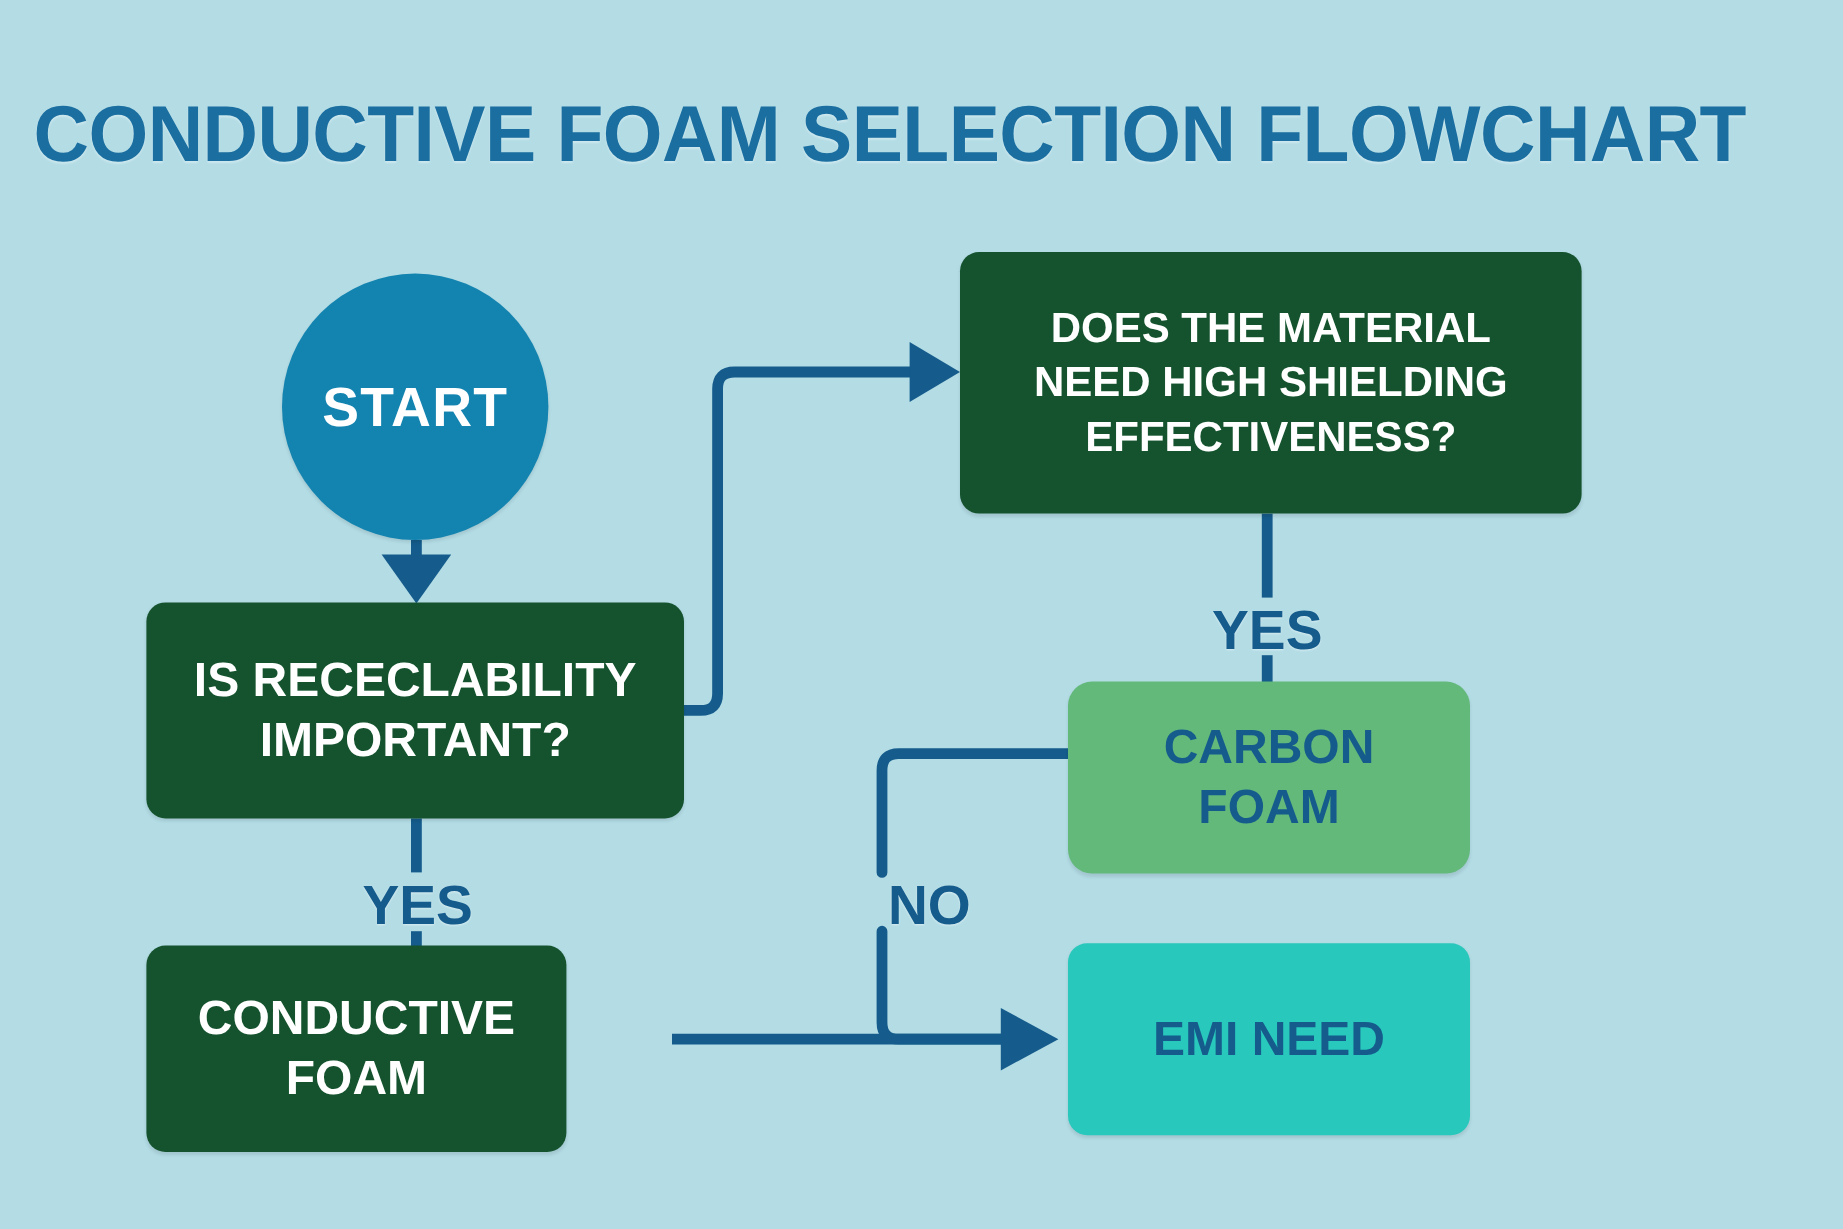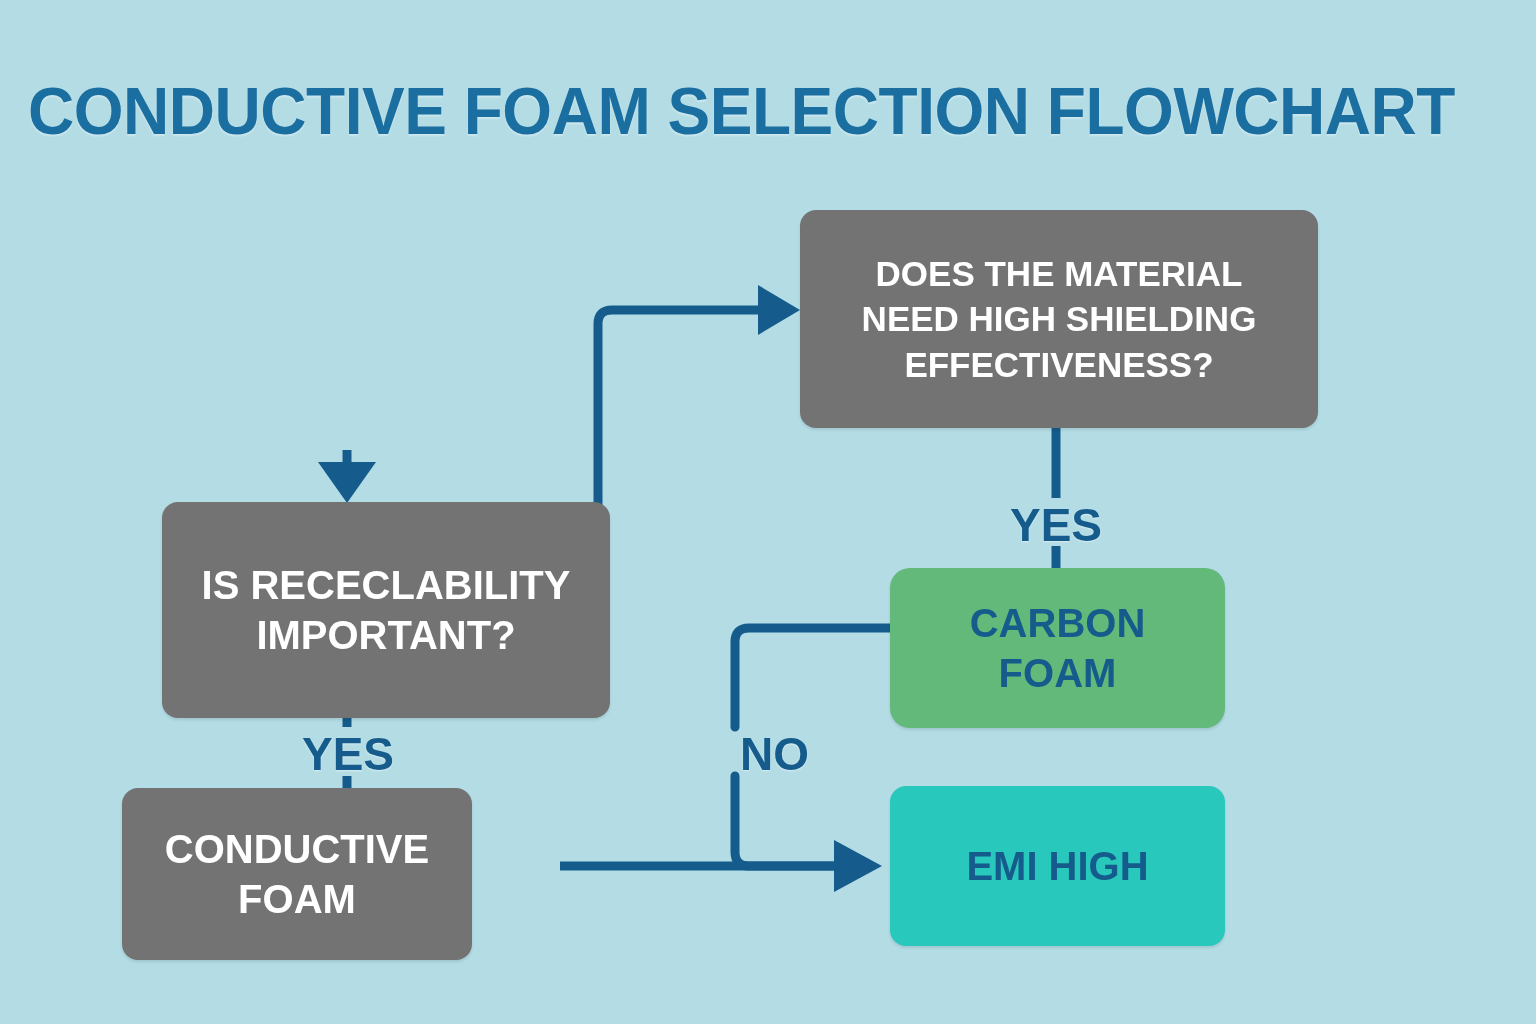"DOES THE MATERIAL" .node-process { background: #737373 -> #14532d }
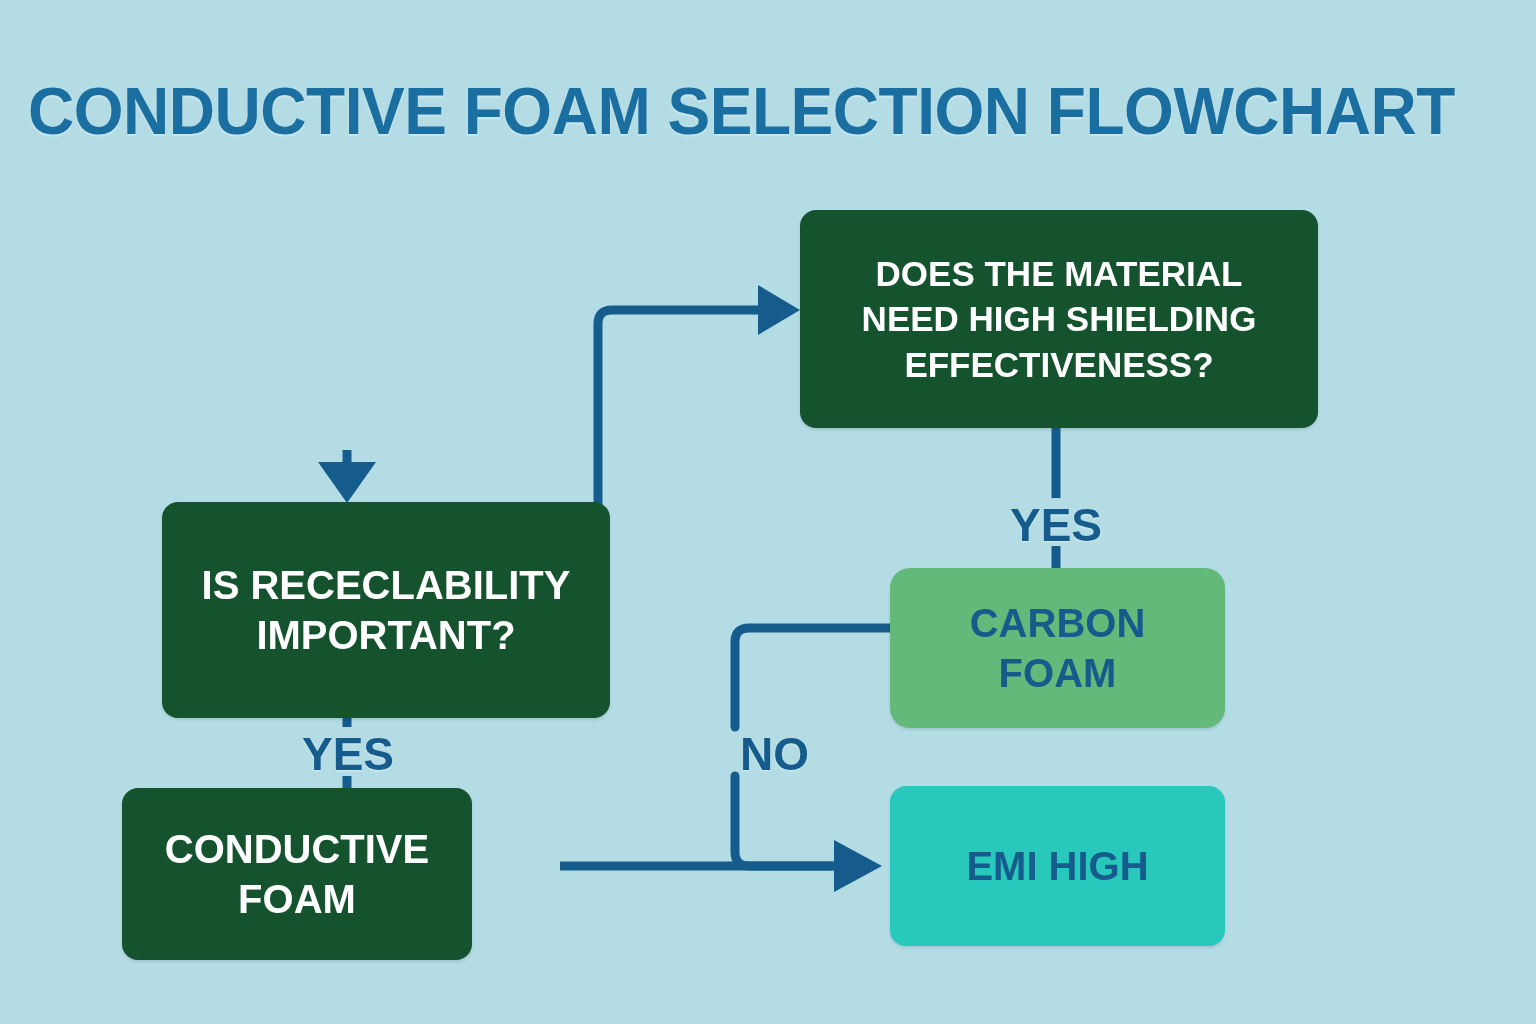"START" div.node { html: none -> <div> <span>START</span> </div> }
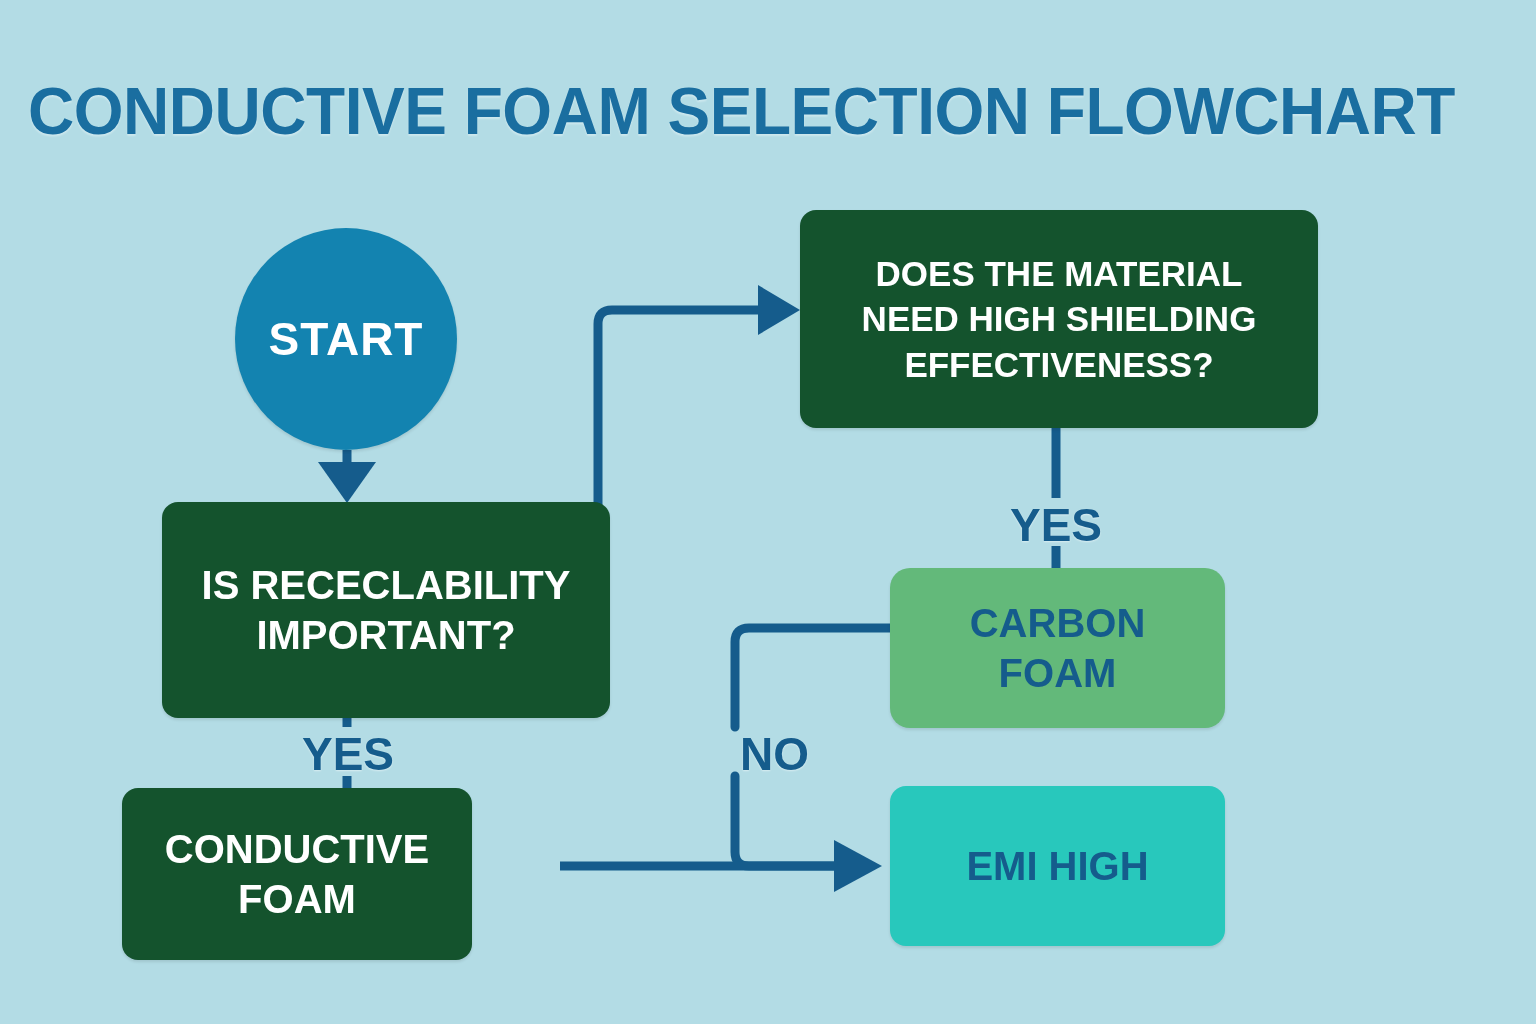"IS RECECLABILITY" #node-recycle { height: 216px -> 180px; margin-left: 40px -> none }
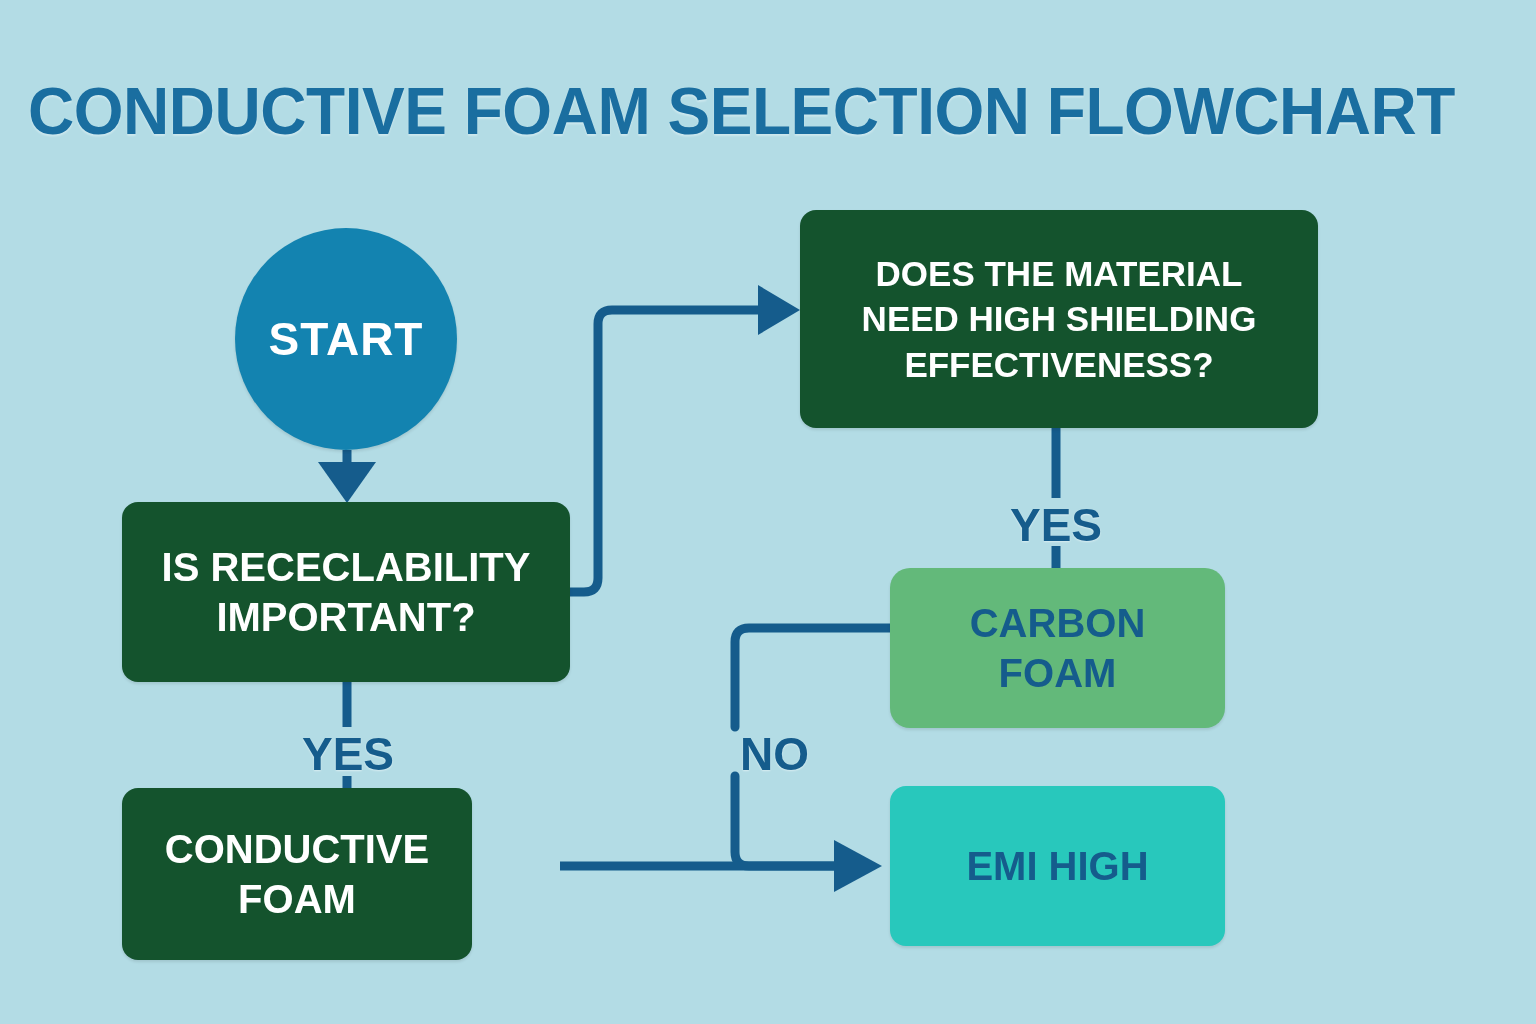"EMI HIGH" span.label { text: HIGH -> NEED }
